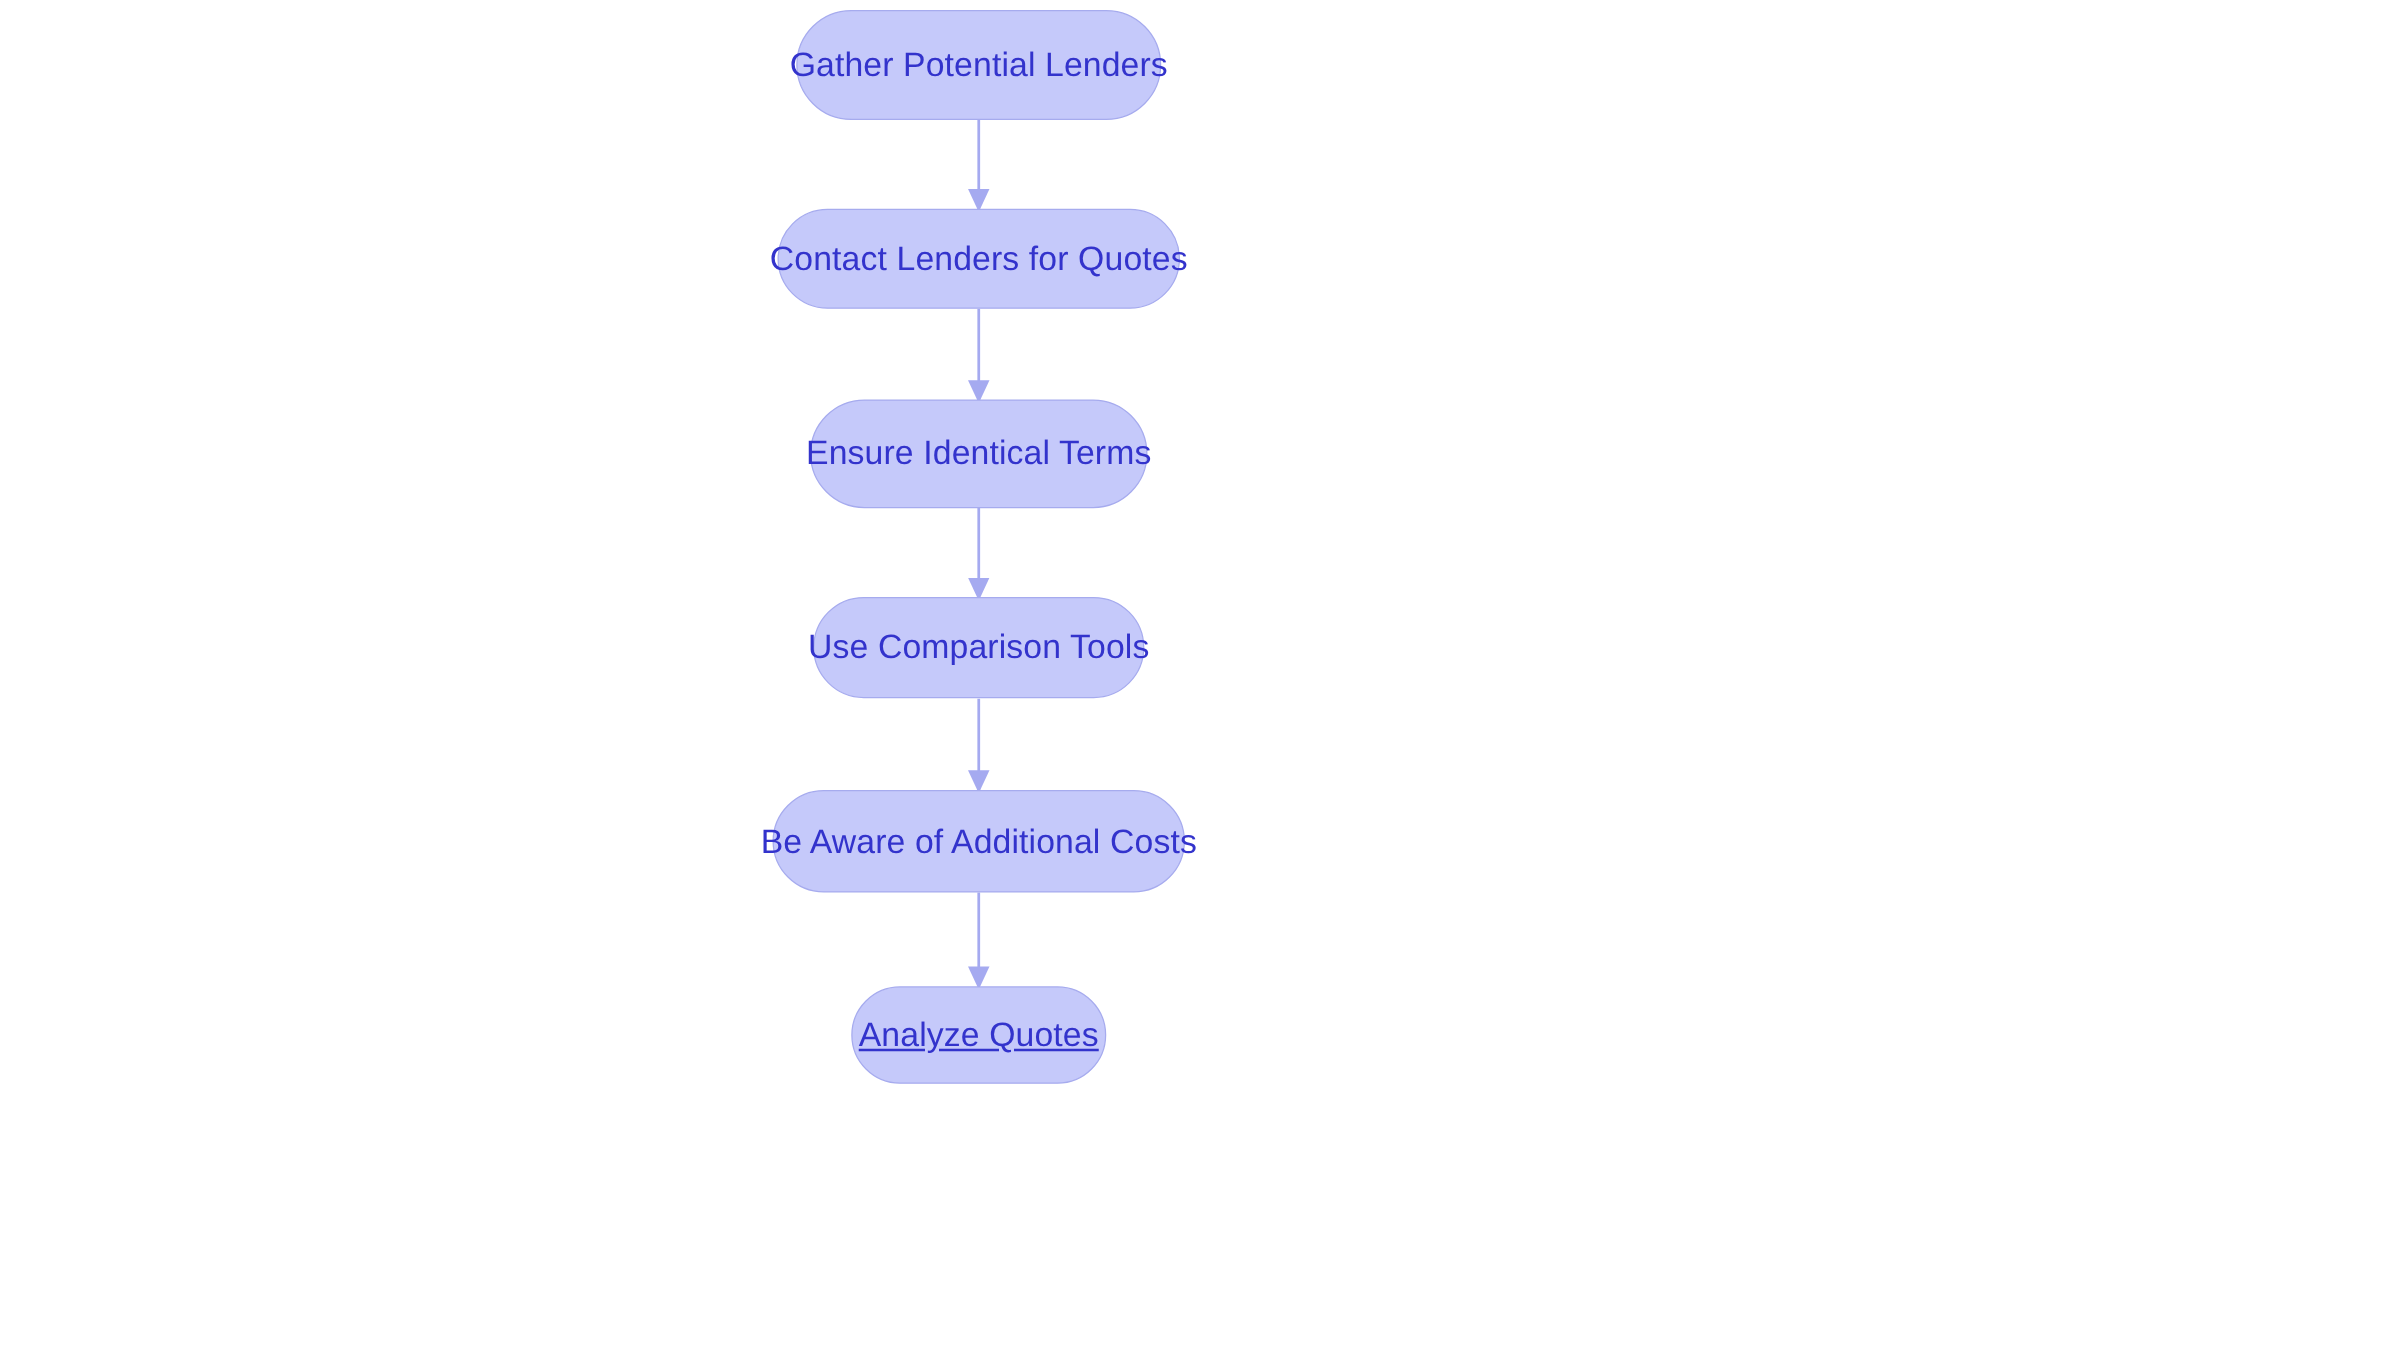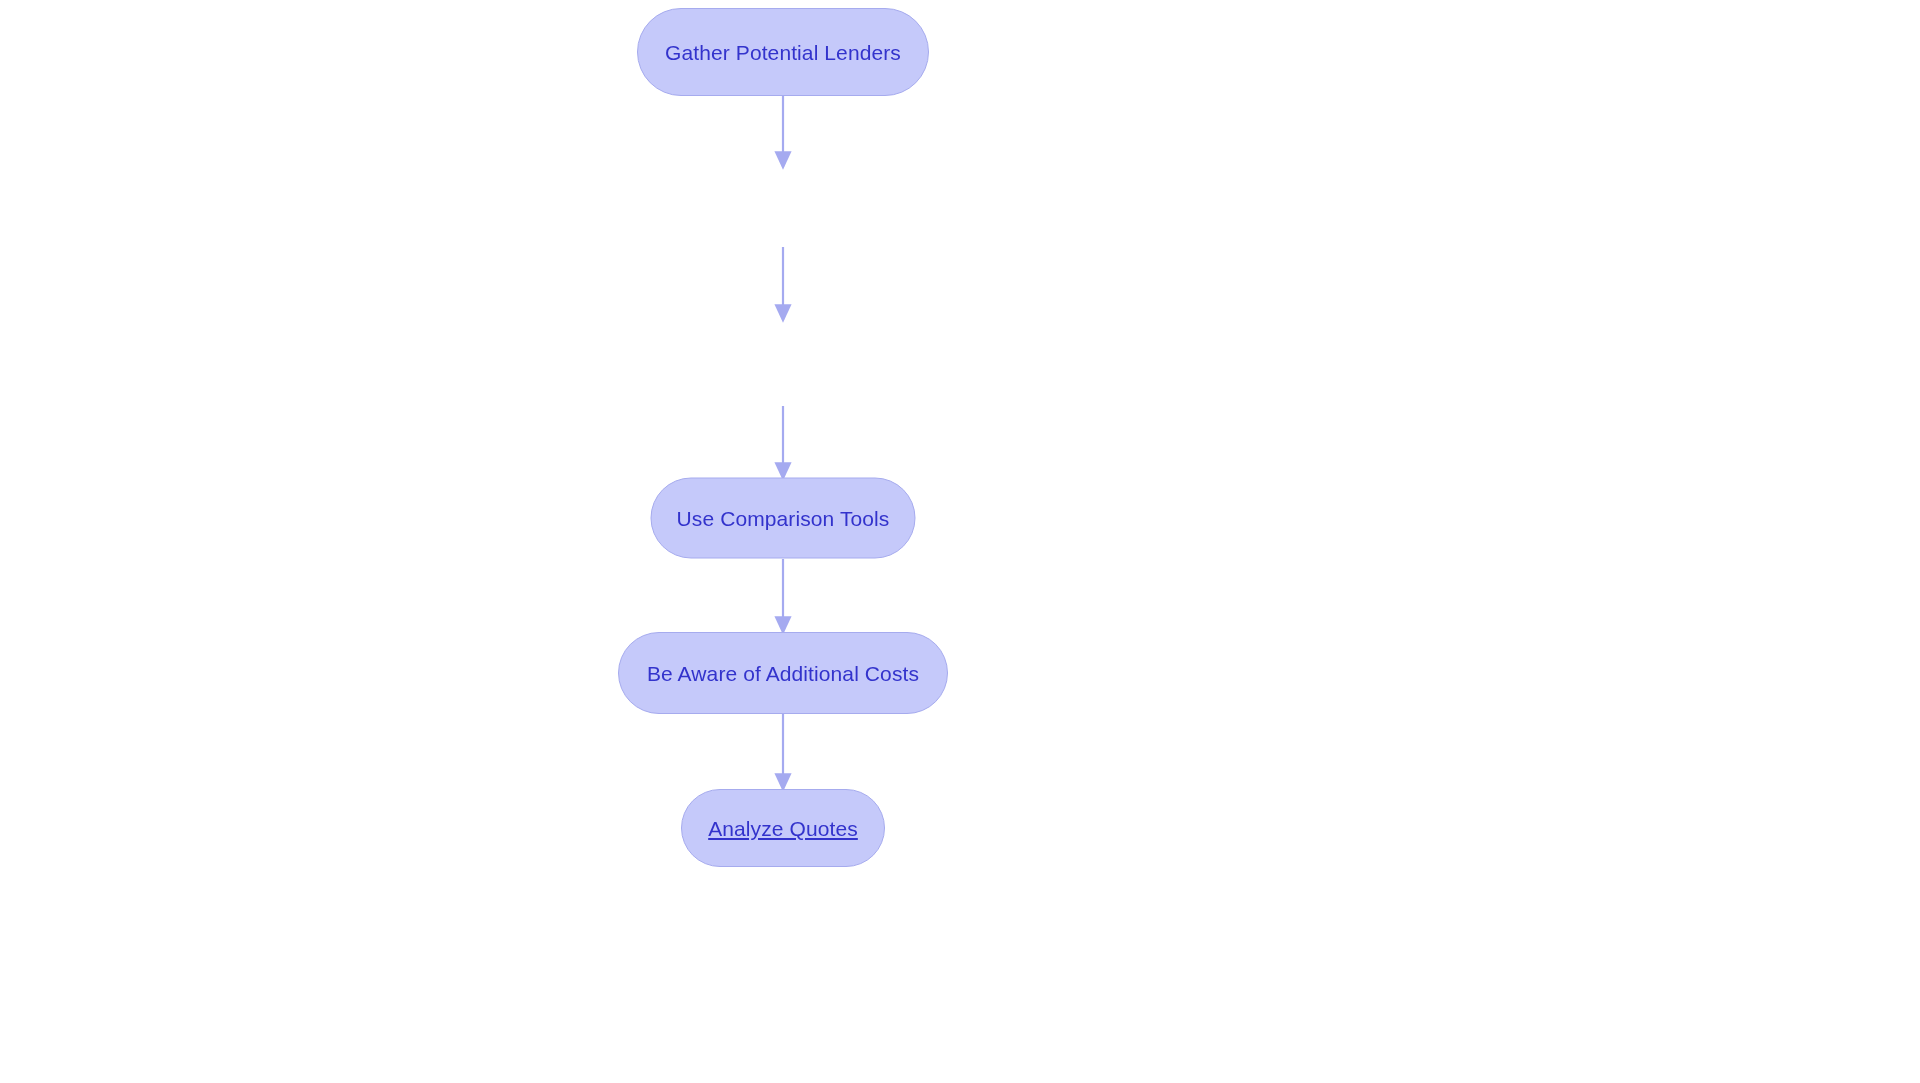"Gather Potential Lenders" .flow-node-label { font-size: 21px -> 27px }
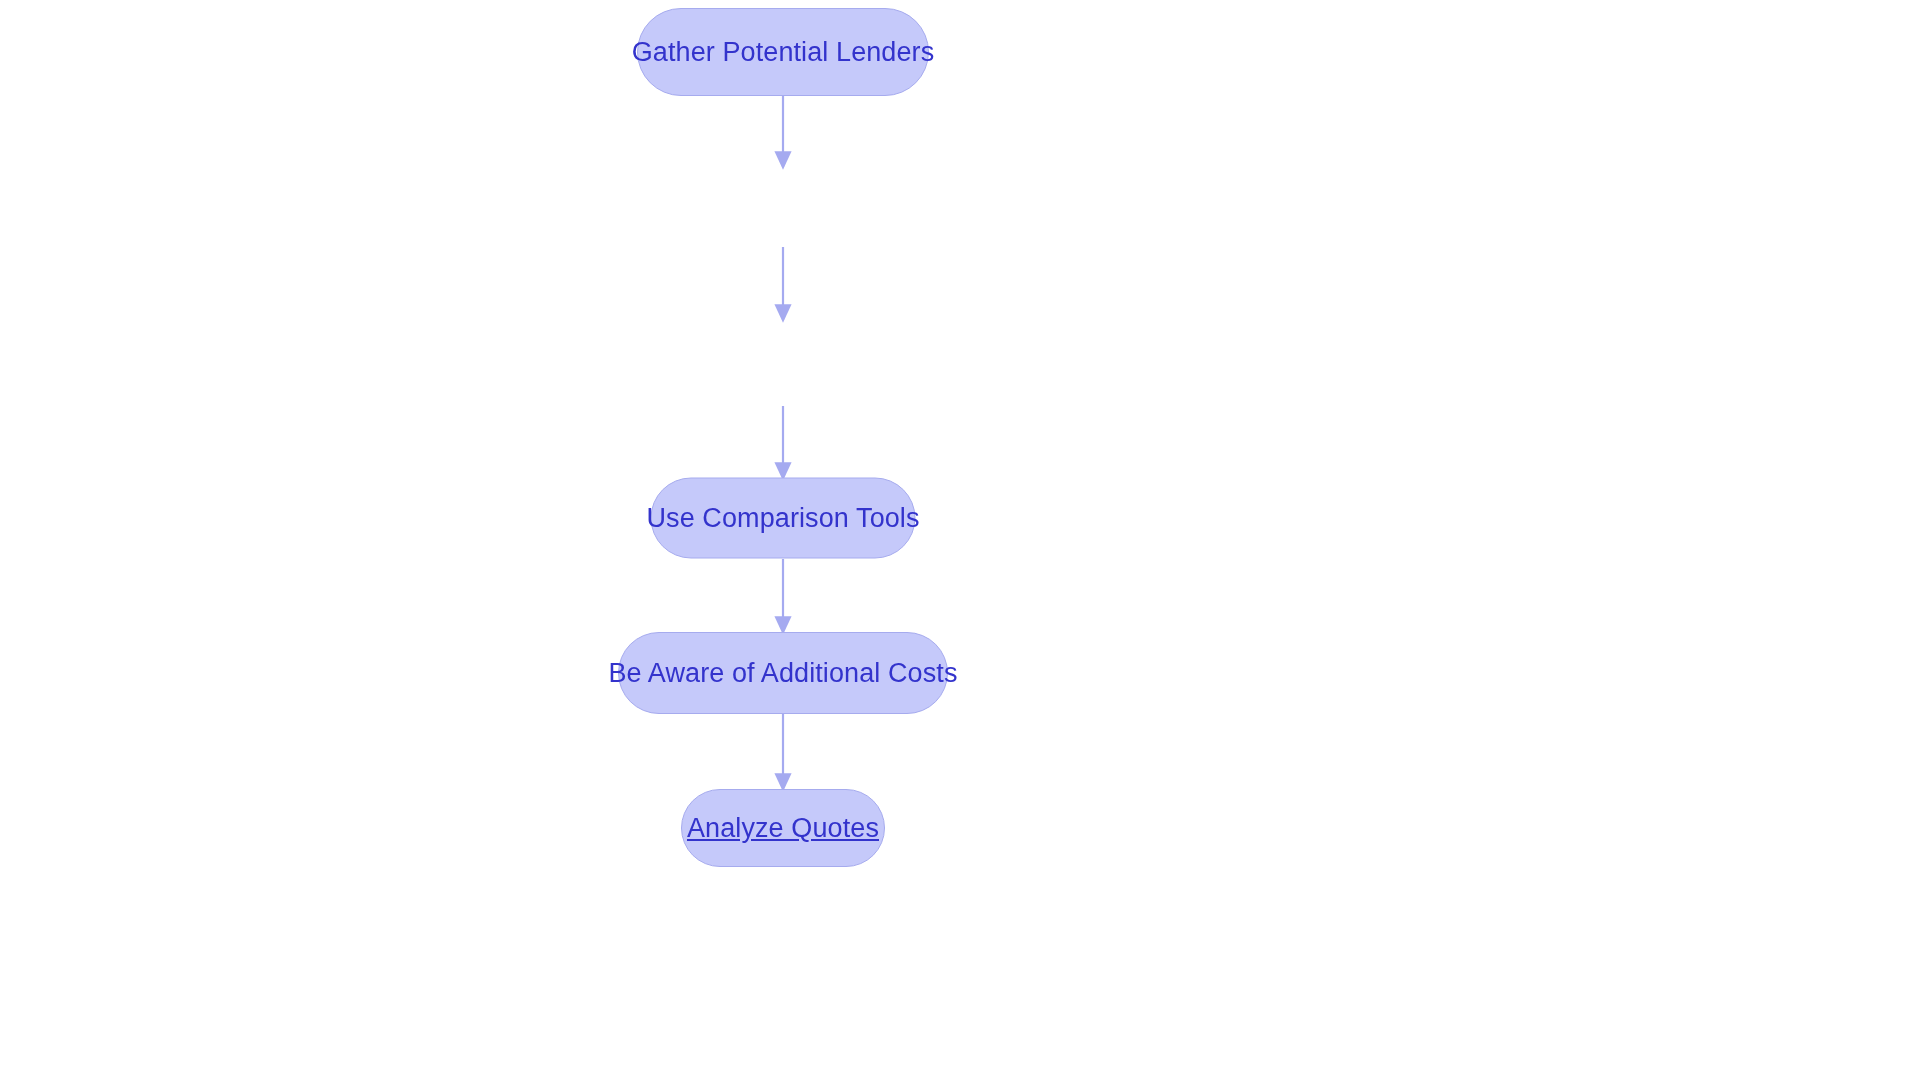"Contact Lenders for Quotes" div.flow-node { html: none -> <div> <span>Contact Lenders for Quotes</span> </div> }
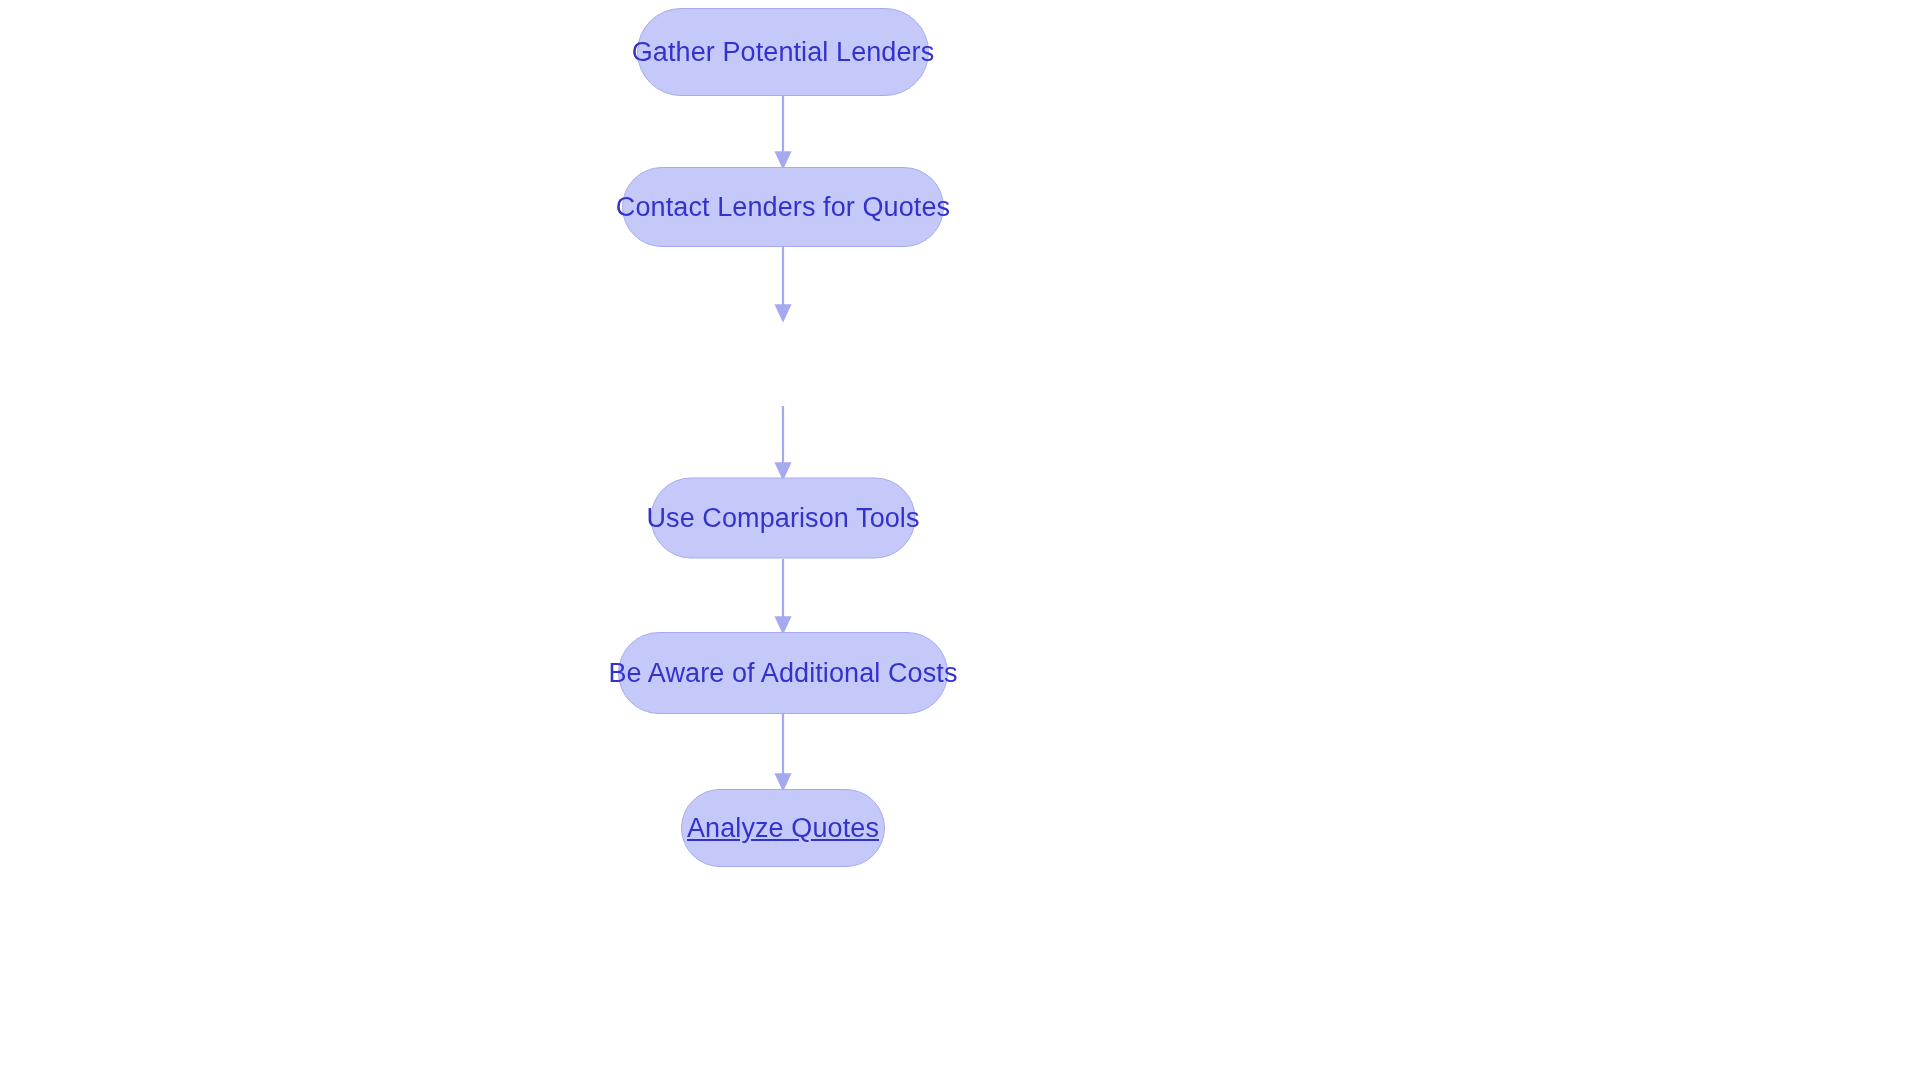"Ensure Identical Terms" div.flow-node { html: none -> <div> <span>Ensure Identical Terms</span> </div> }
